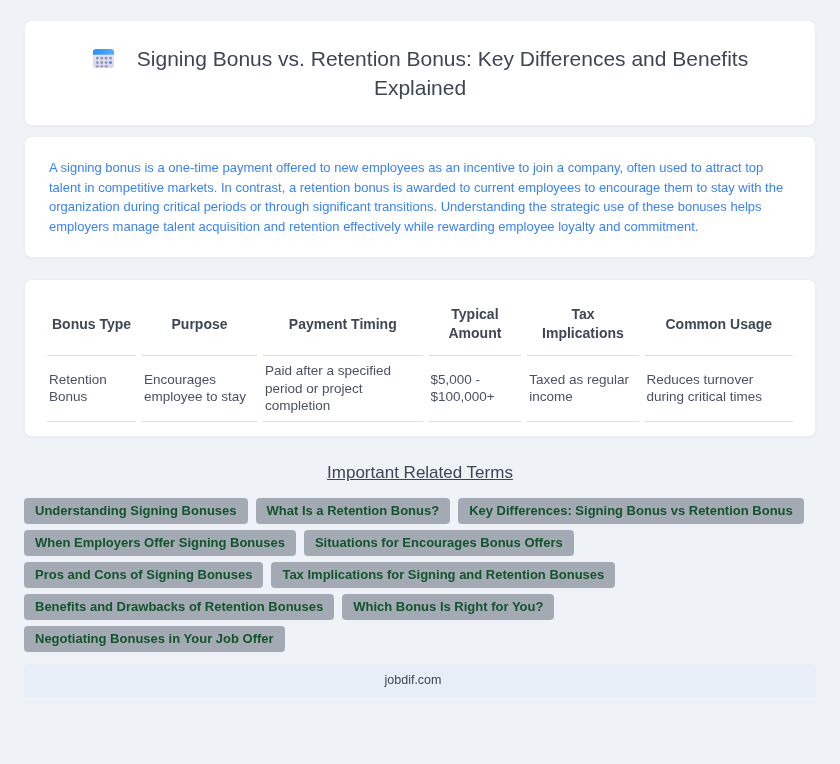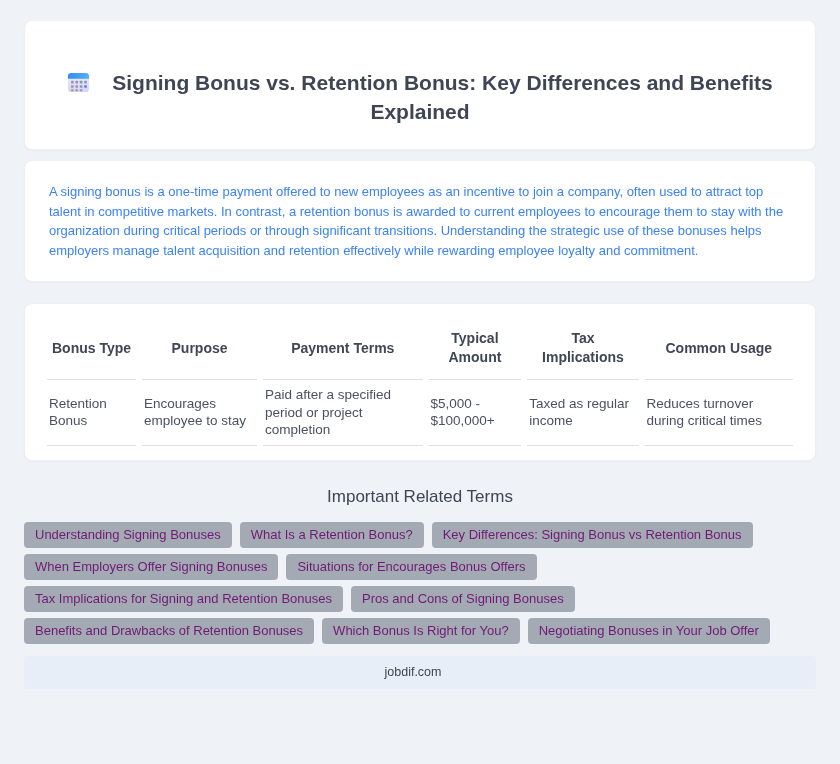"Signing Bonus vs. Retention Bonus:" .page-title { font-weight: 700 -> 400; margin-top: 24px -> none }
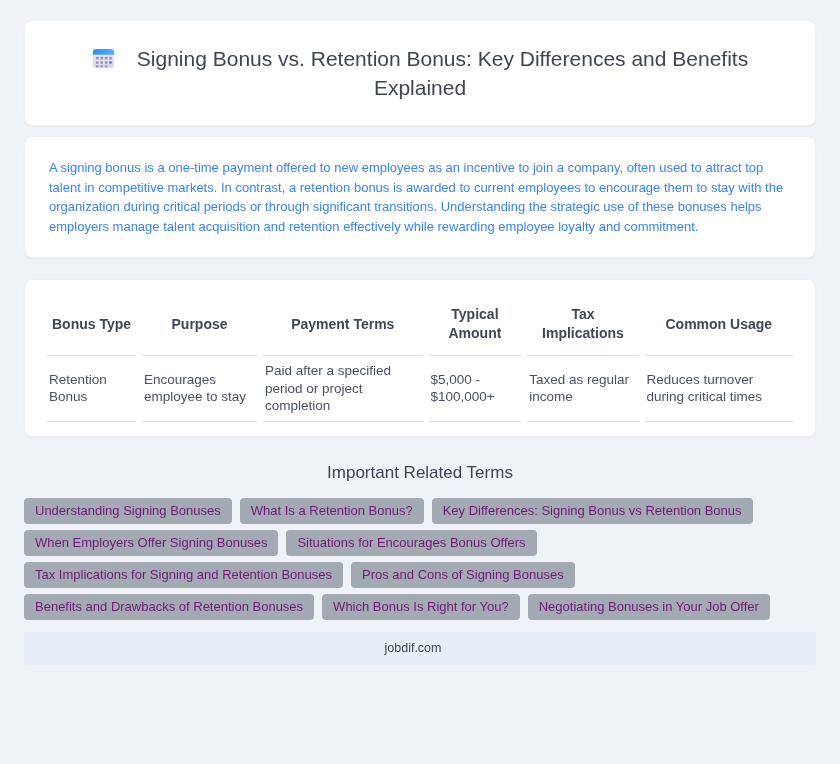"Payment Terms" th { text: Terms -> Timing }
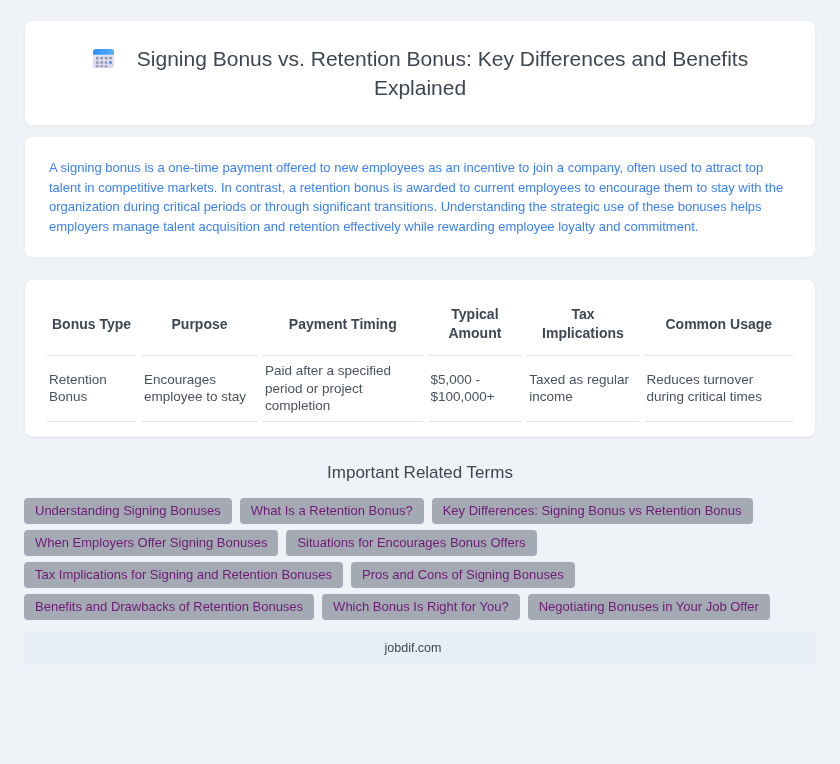"Important Related Terms" .terms-heading { text-decoration: none -> underline }
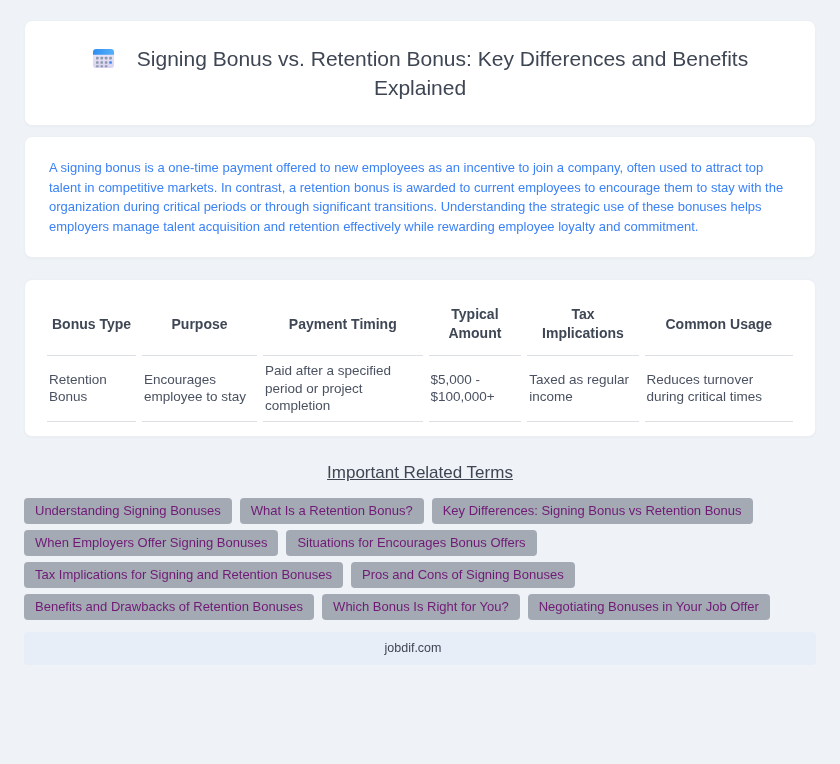"Understanding Signing Bonuses" .term-pill { color: #701a75 -> #14532d; font-weight: 400 -> 700 }
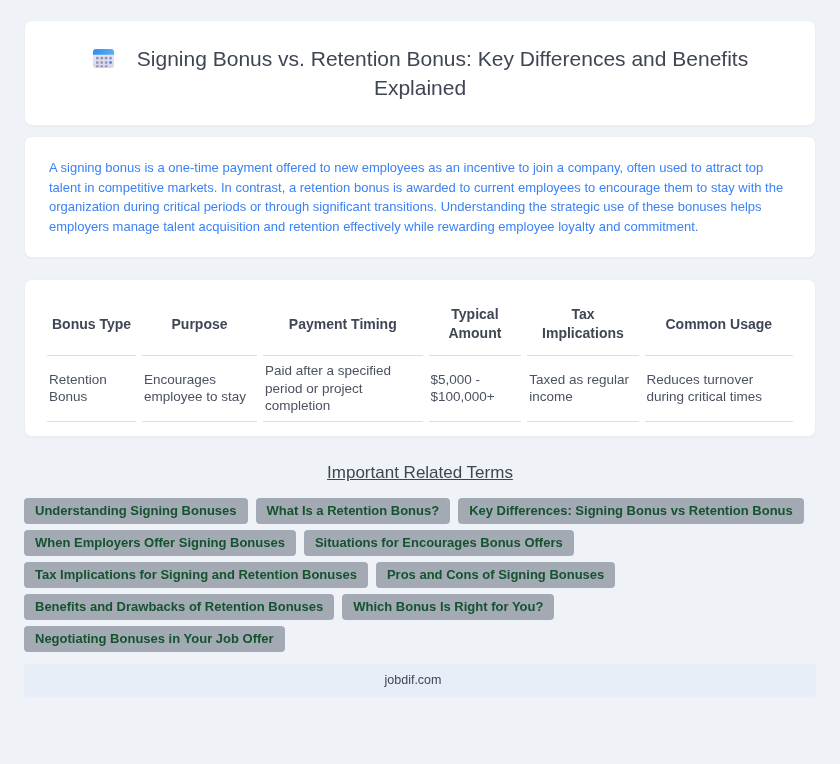"Tax Implications for Signing and" span.term-pill { order: before "Pros and Cons of Signing" -> after "Pros and Cons of Signing" }
